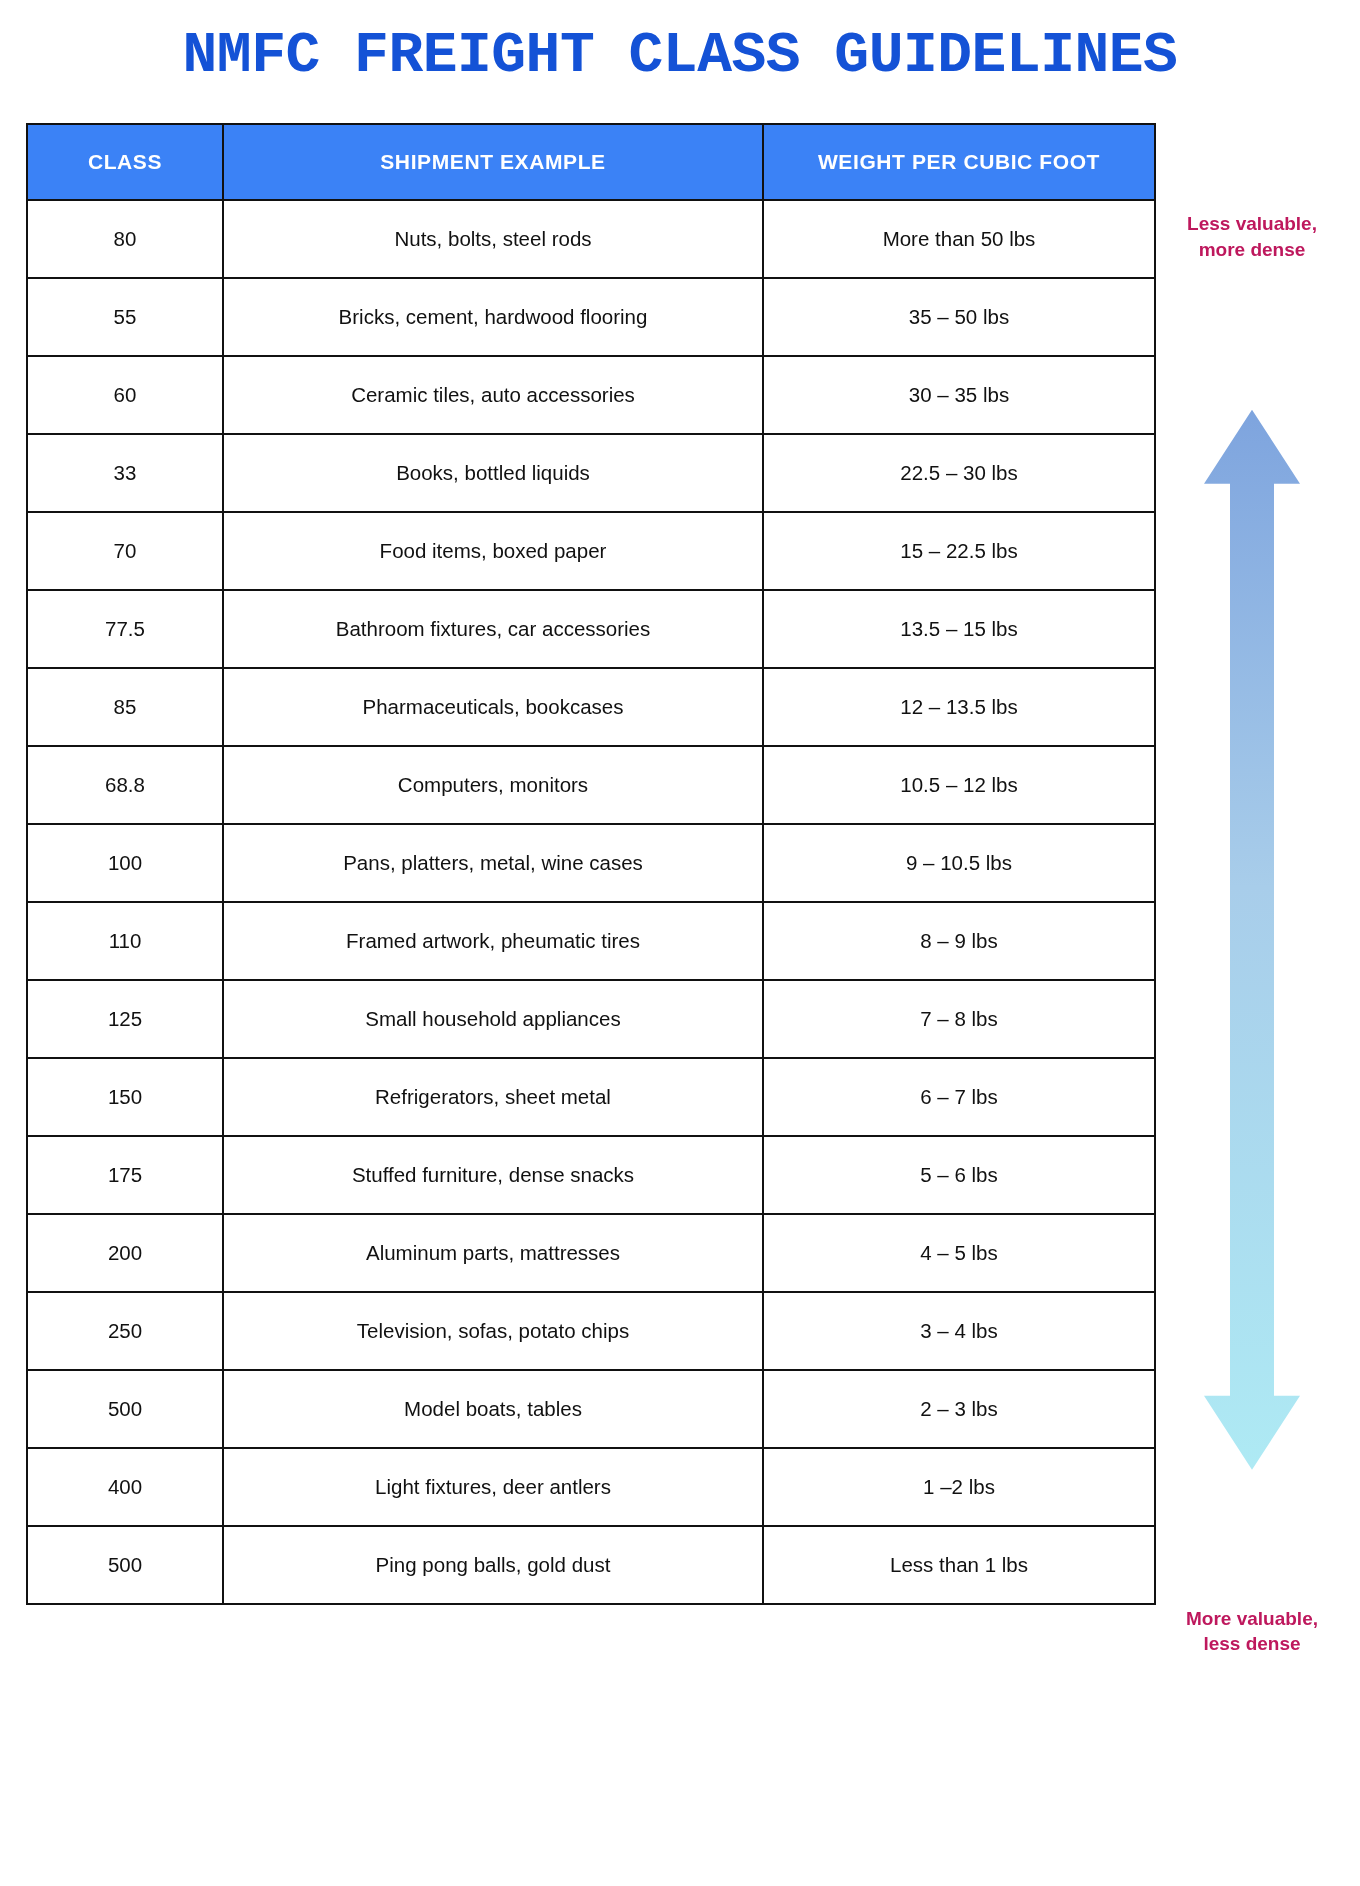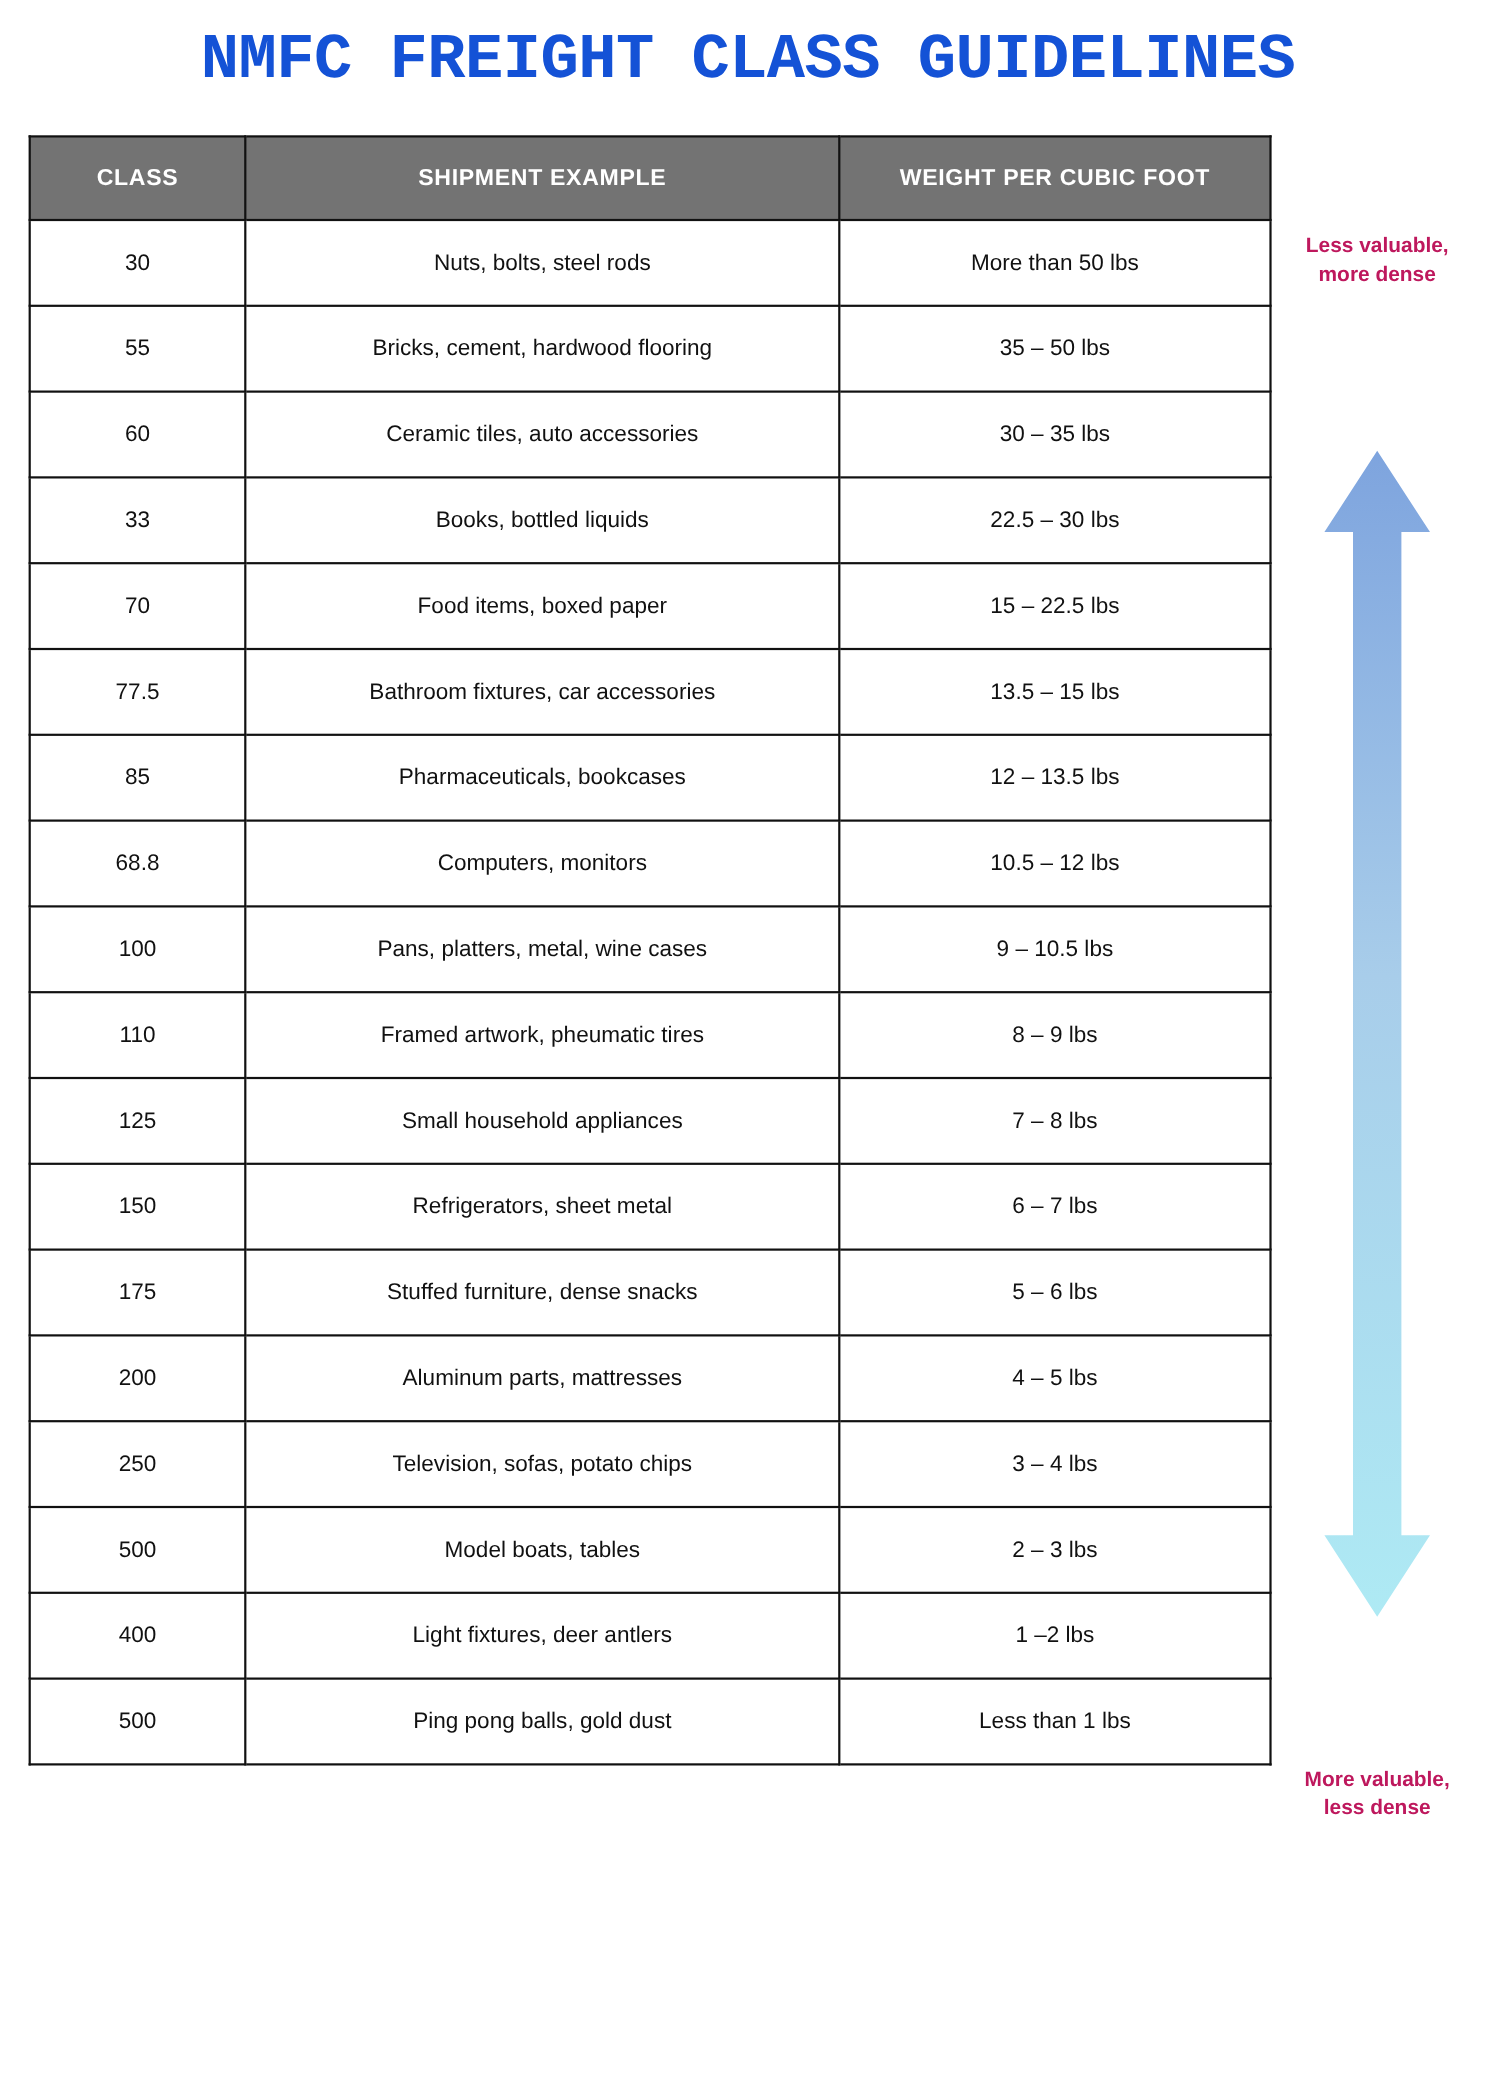"CLASS" table.guide thead th { background: #737373 -> #3b82f6 }
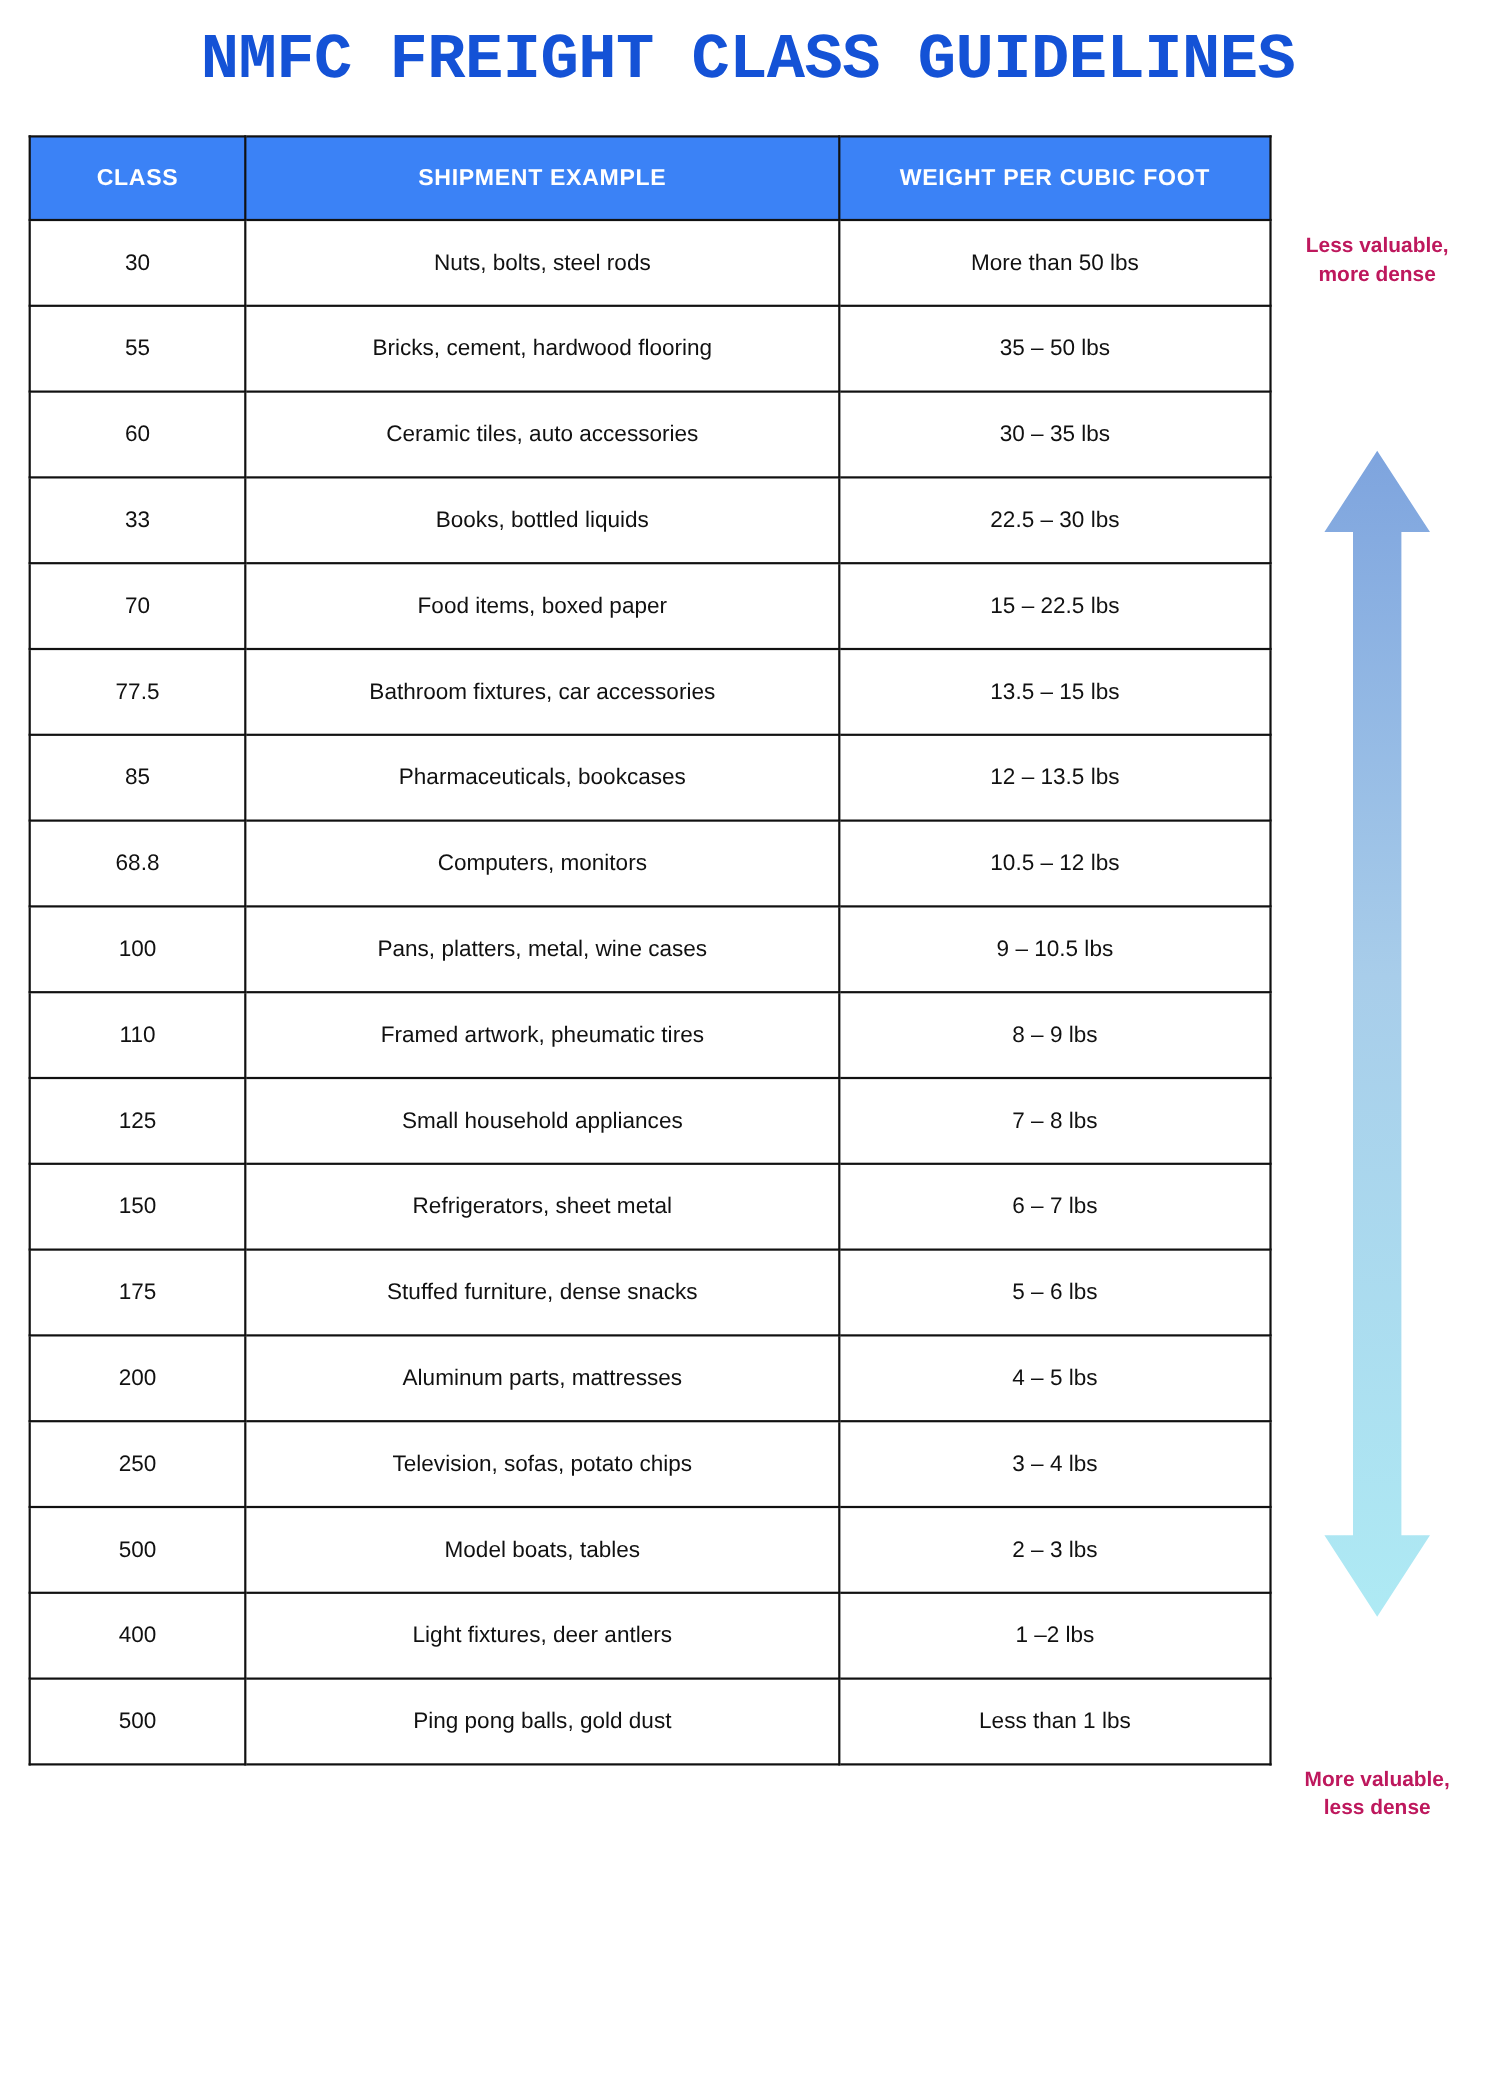"30" td { text: 30 -> 80 }
